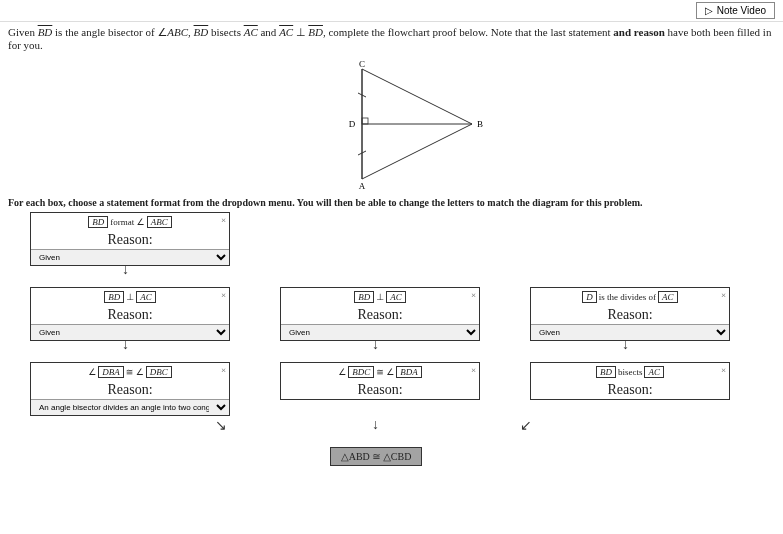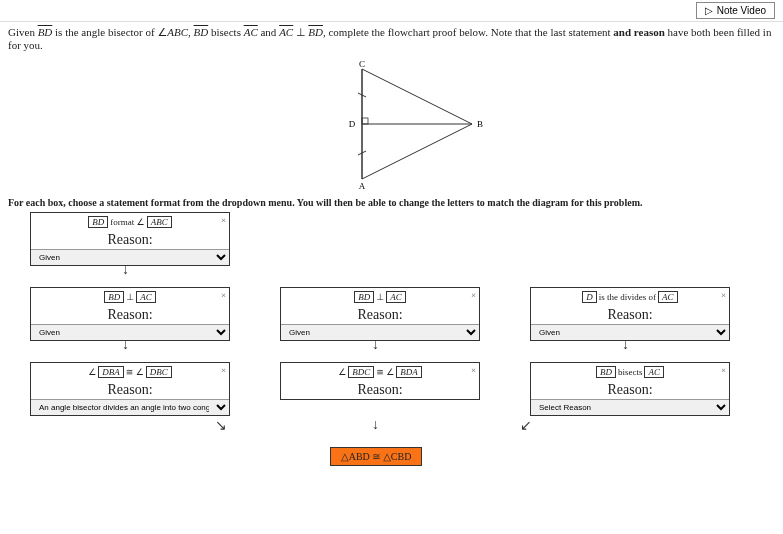"Select Reason" select.reason-sel { html: <select><option>Select Reason</option></select> -> none }
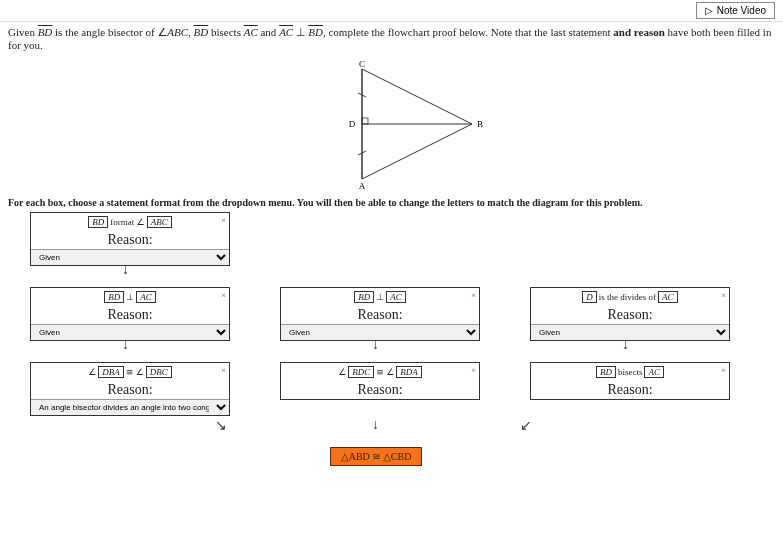"△ABD ≅ △CBD" .final { background: #f97316 -> #a3a3a3 }
